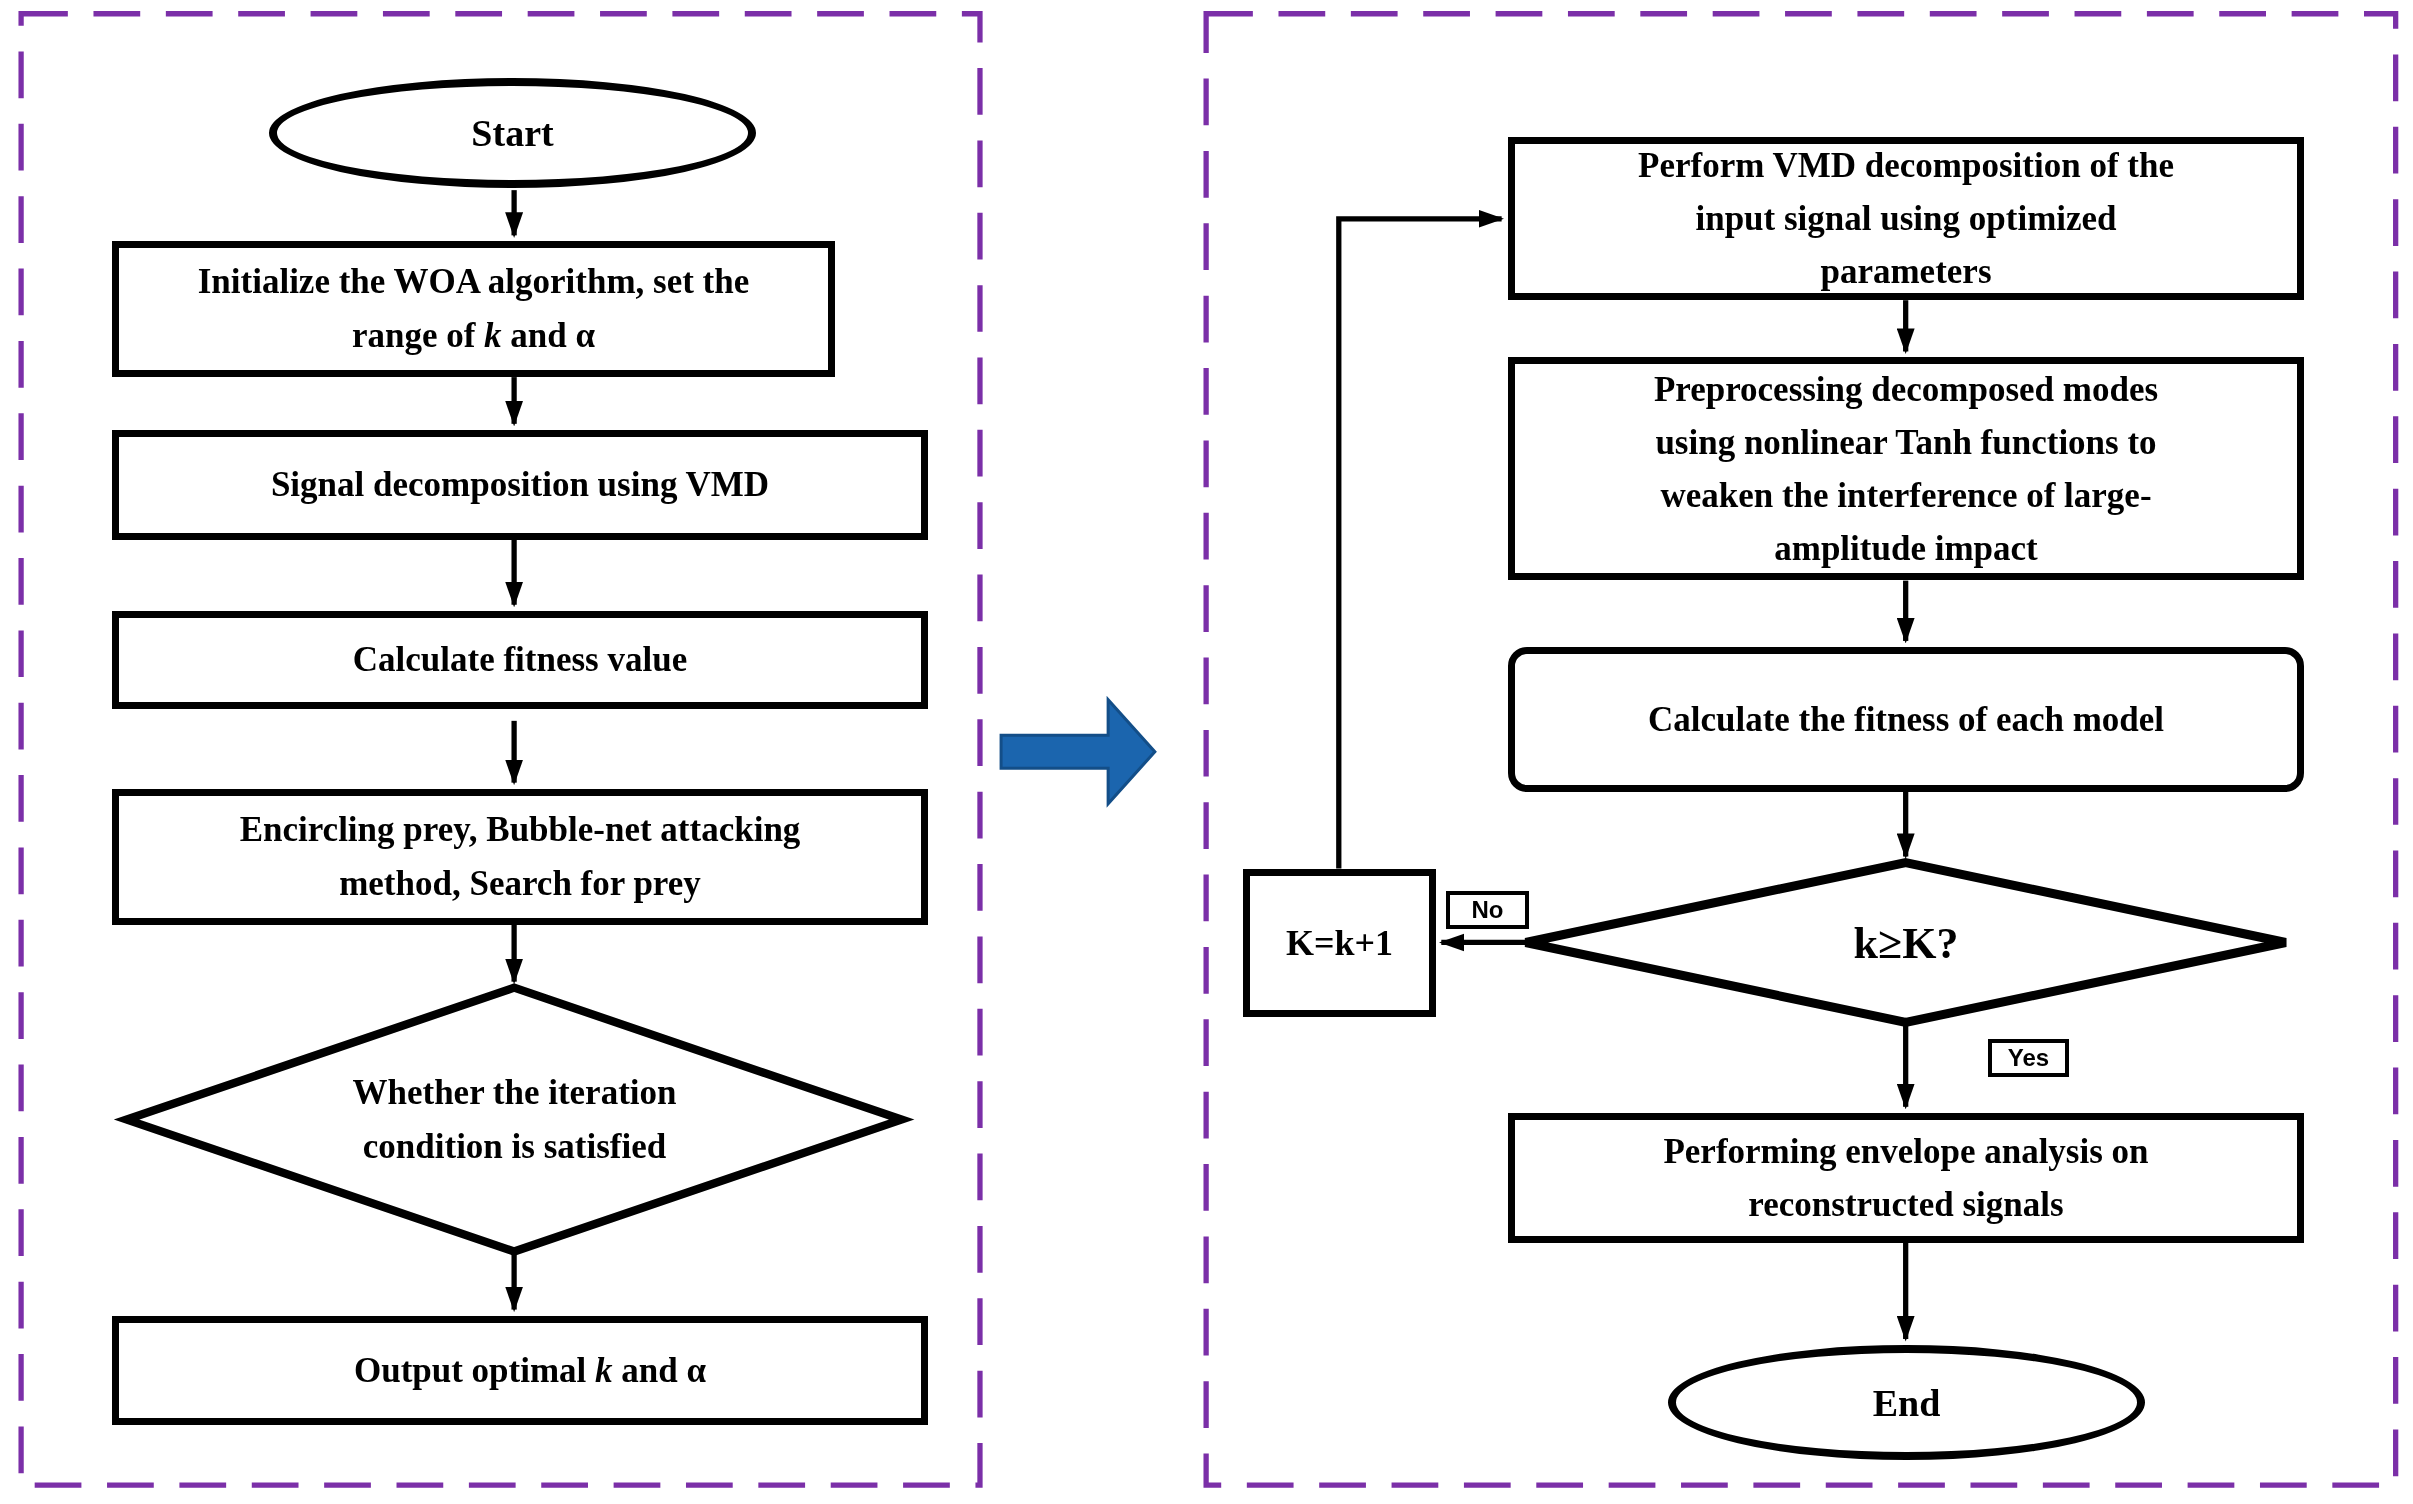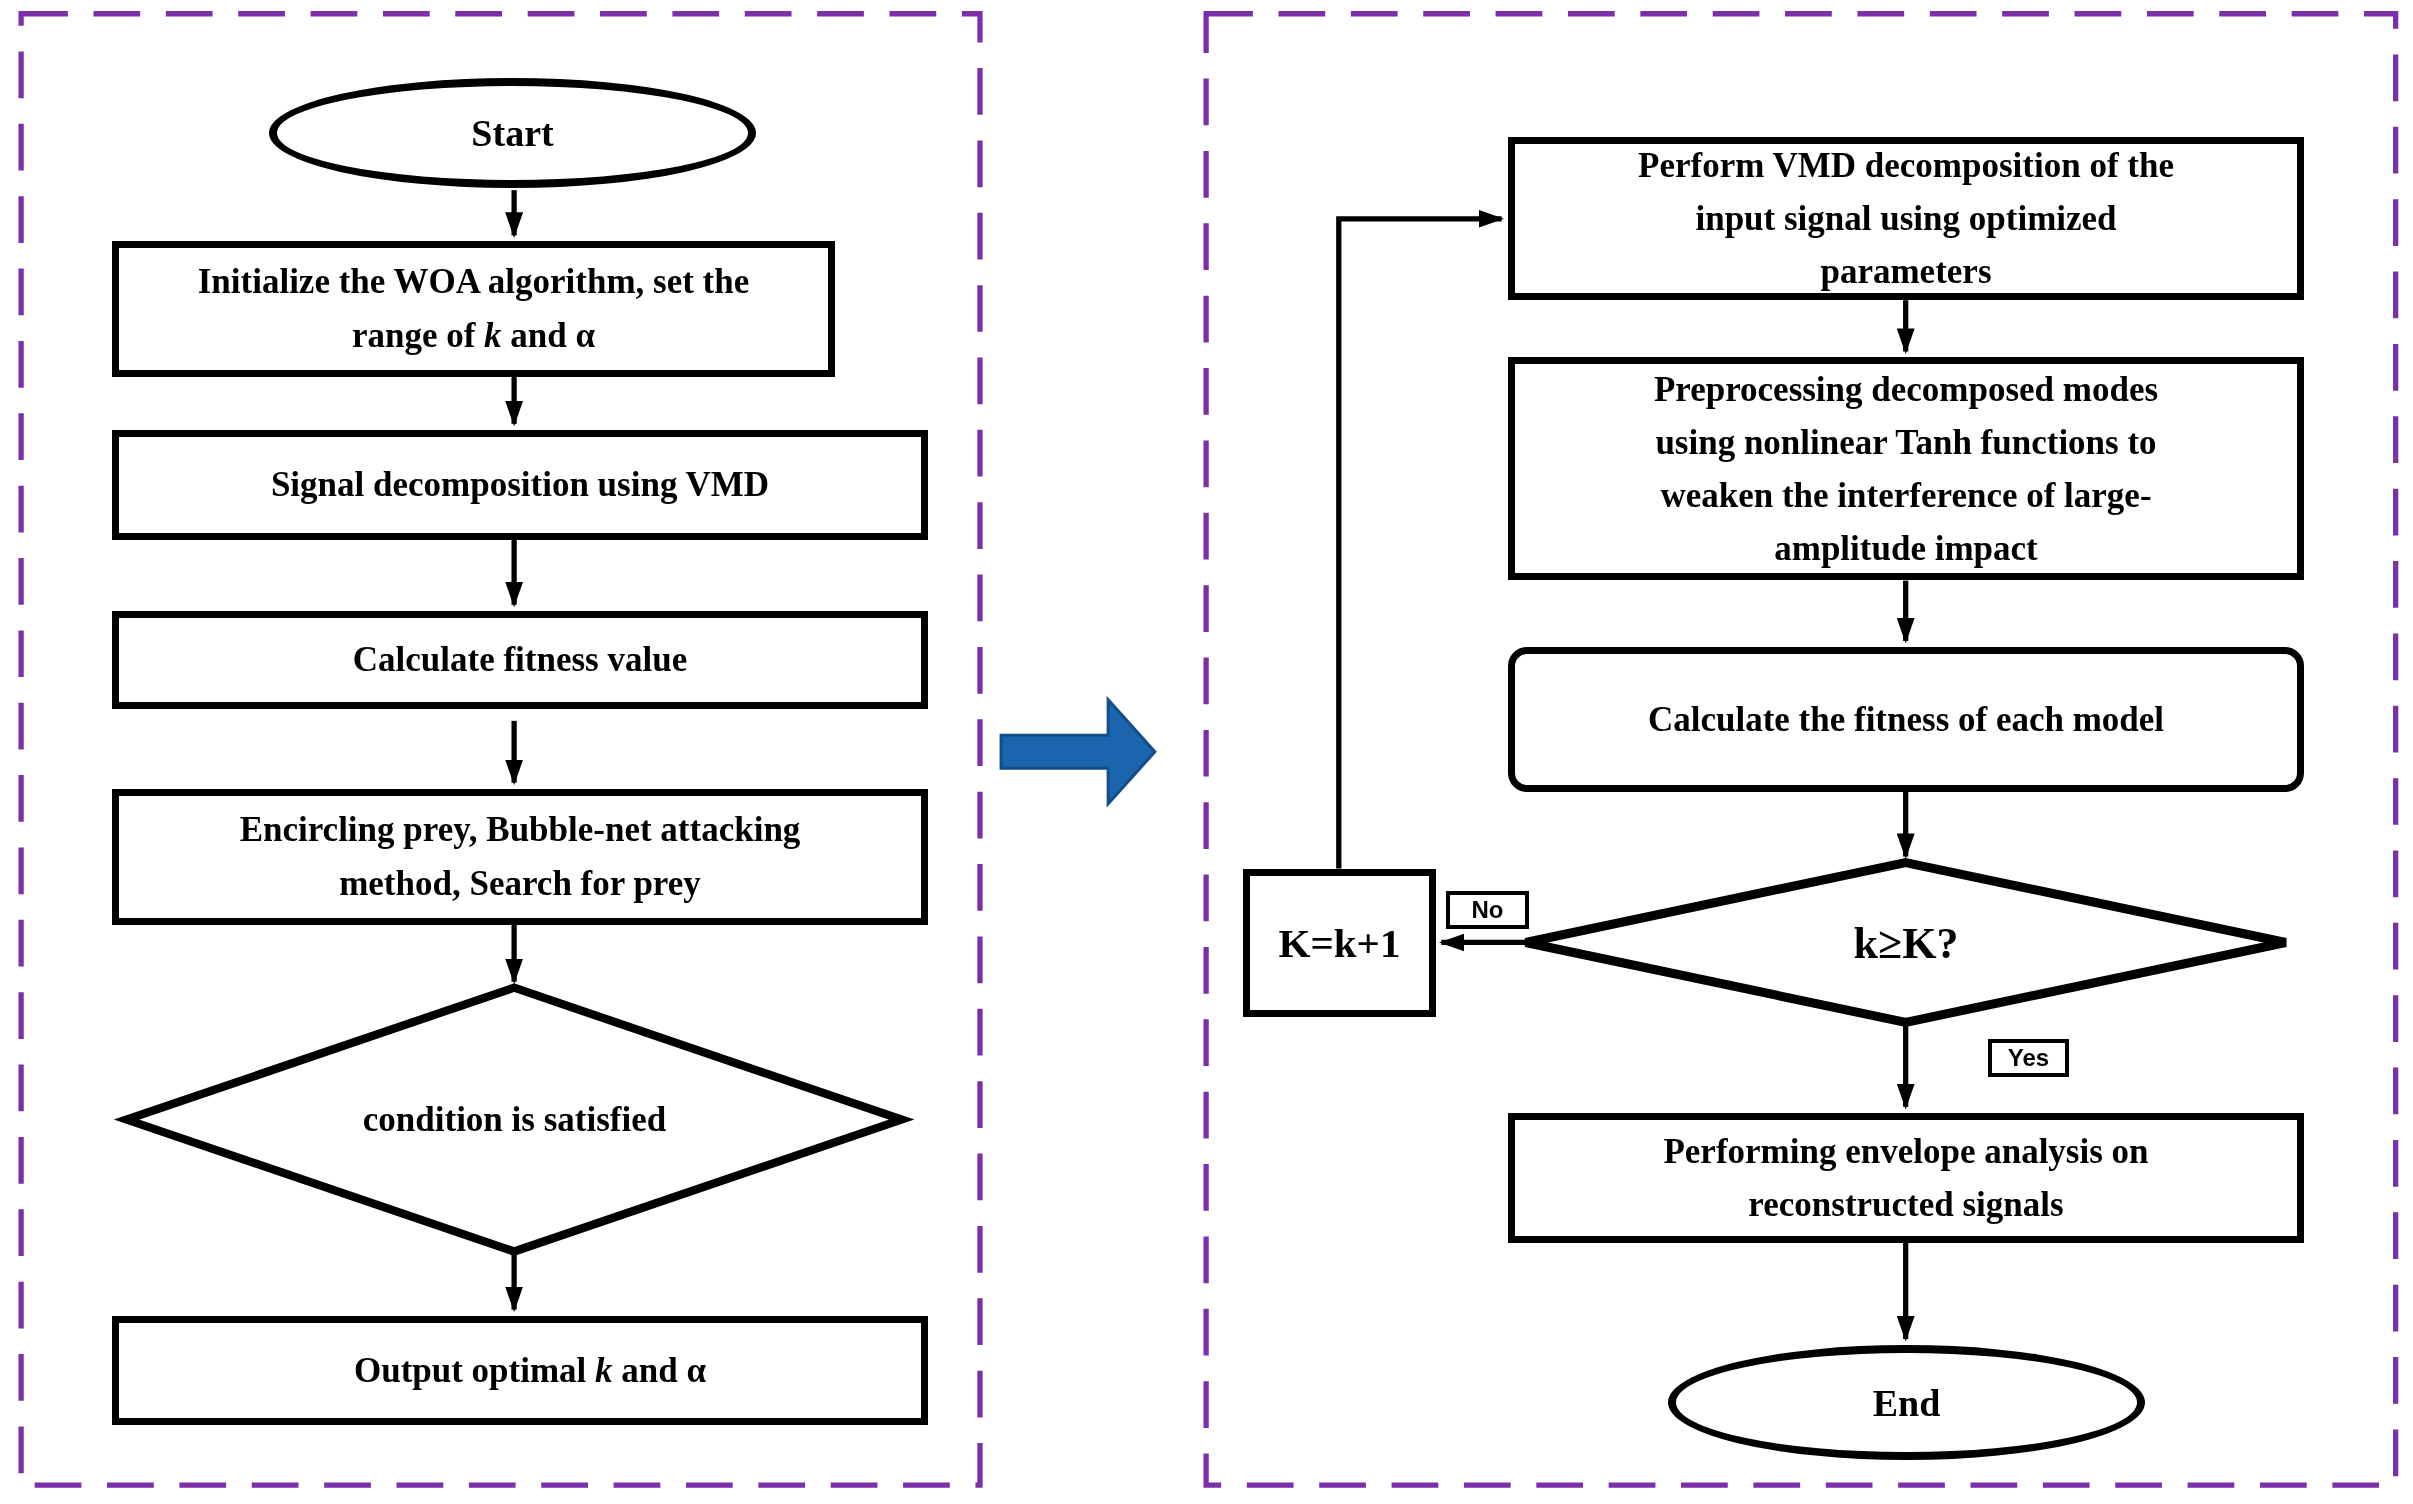"K=k+1" .k-box { font-size: 41px -> 36px }
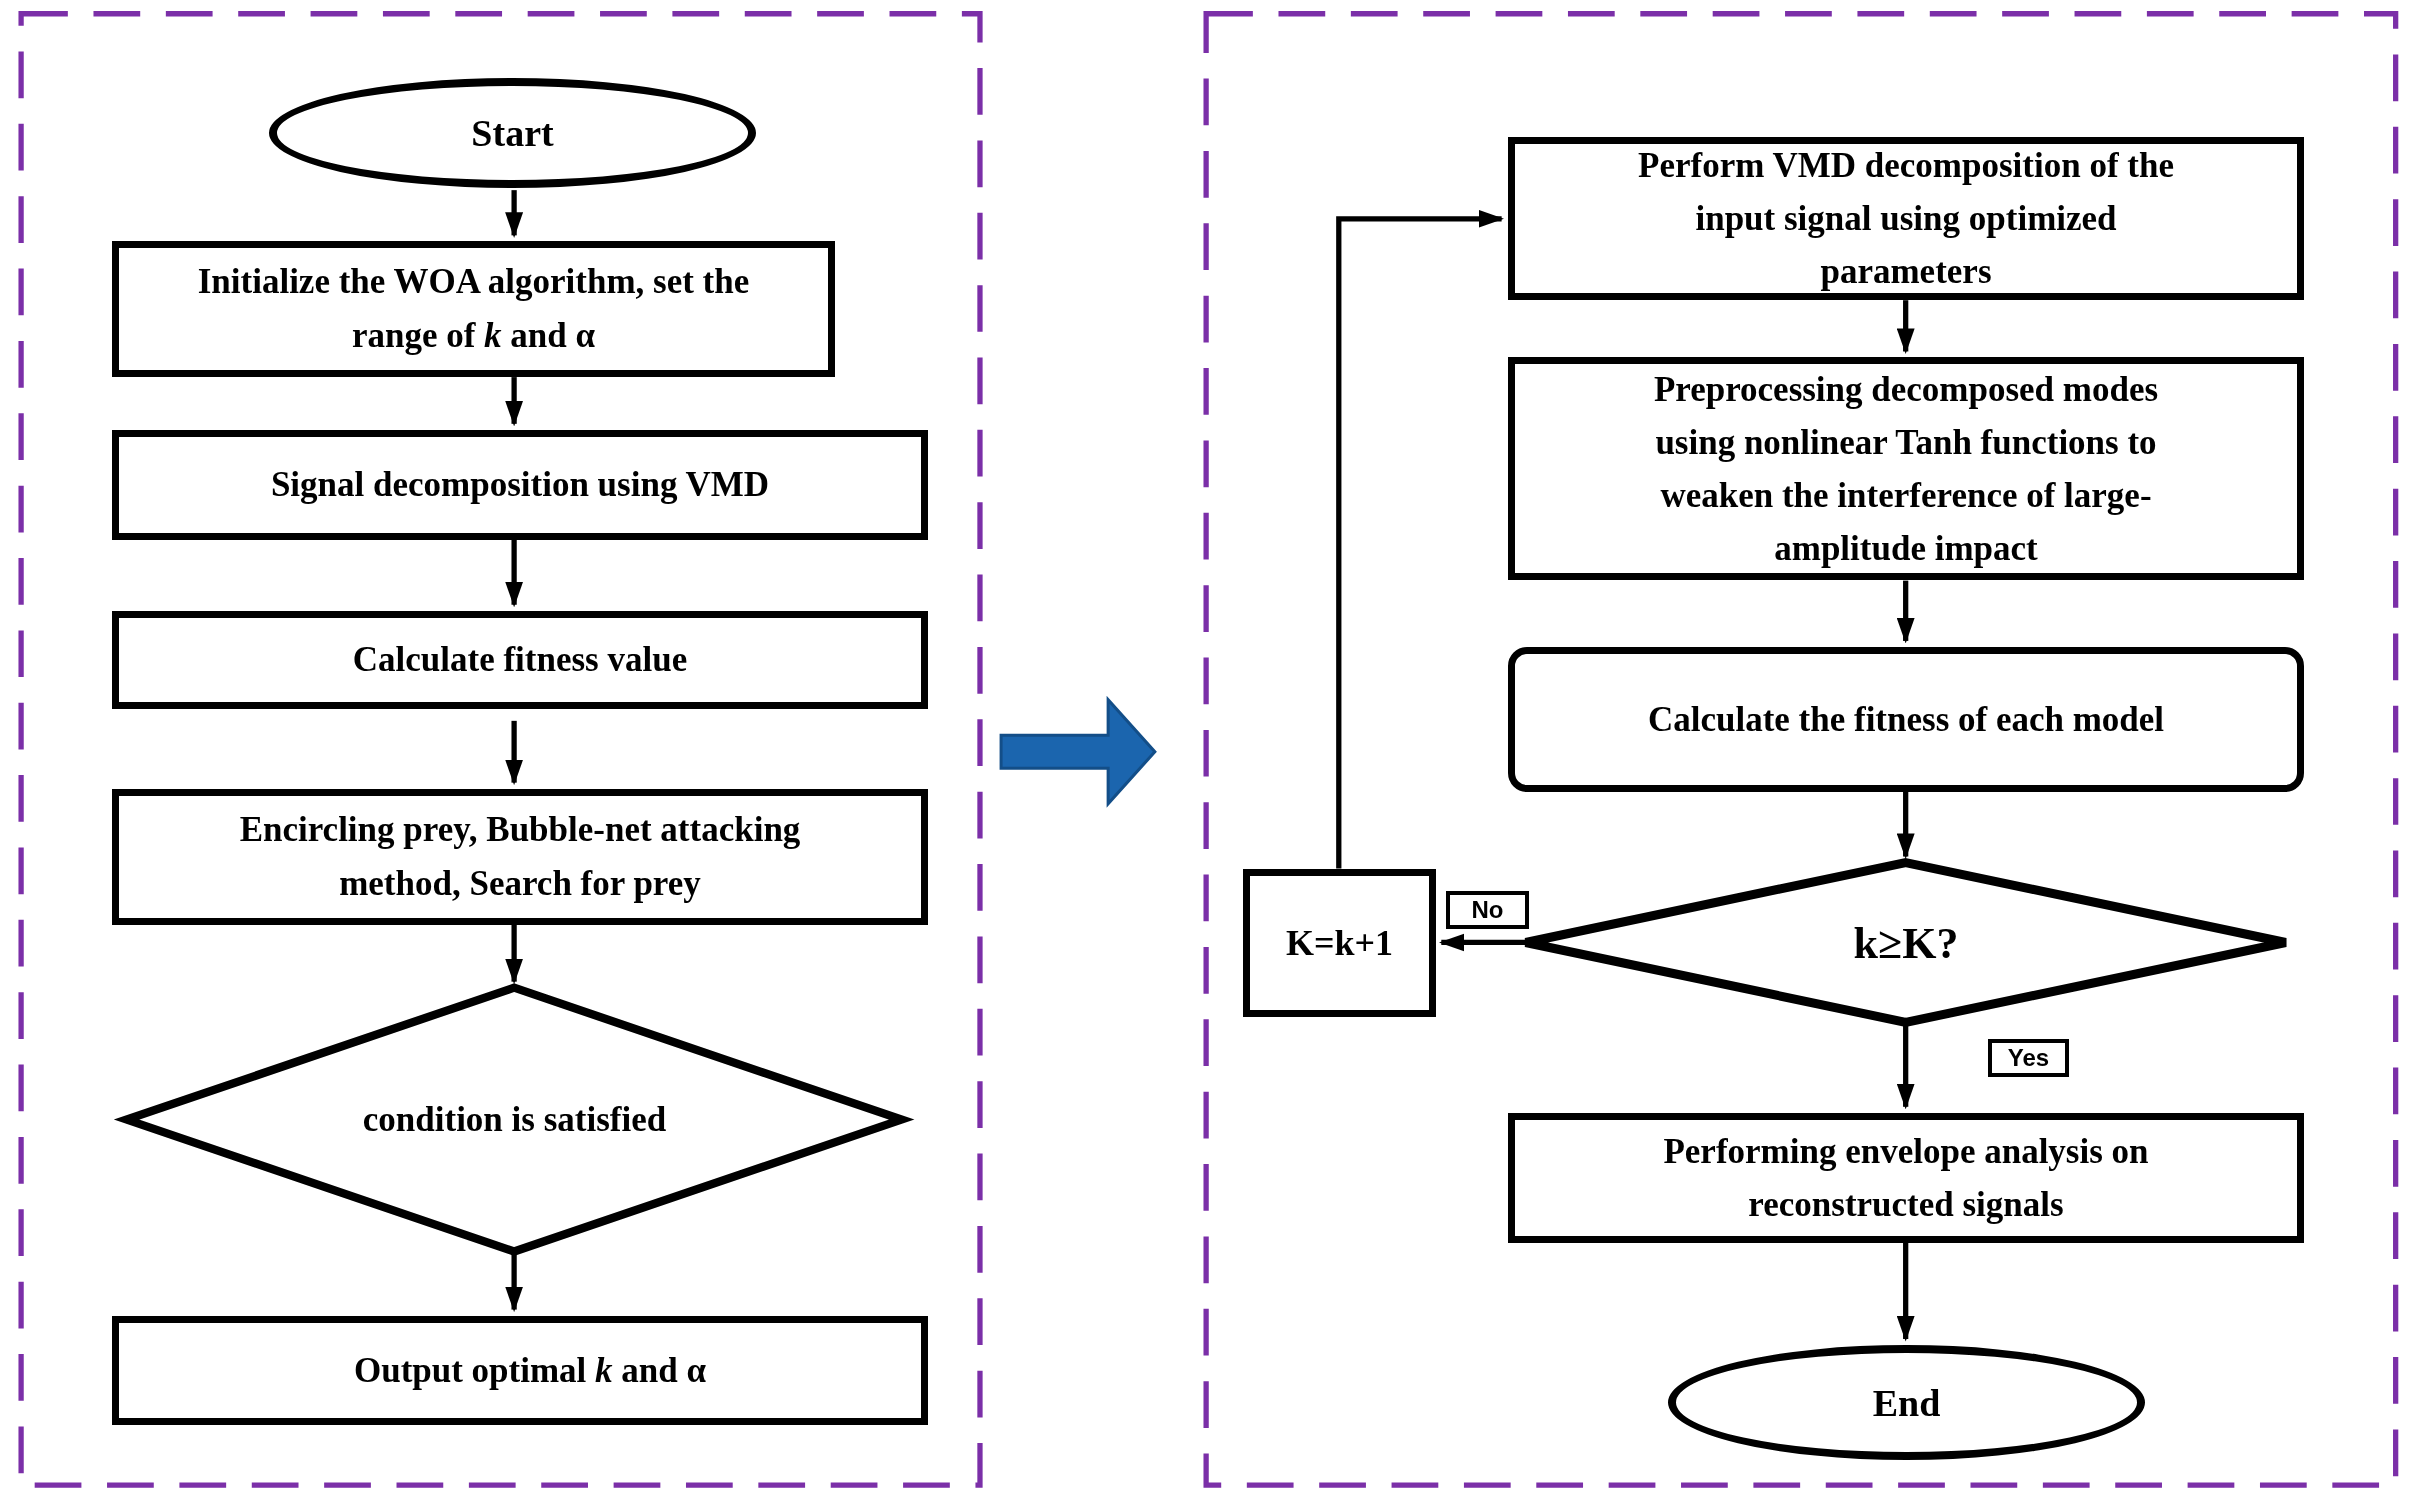"Whether the iteration" div.box-text { html: none -> <div>Whether the iteration</div> }
